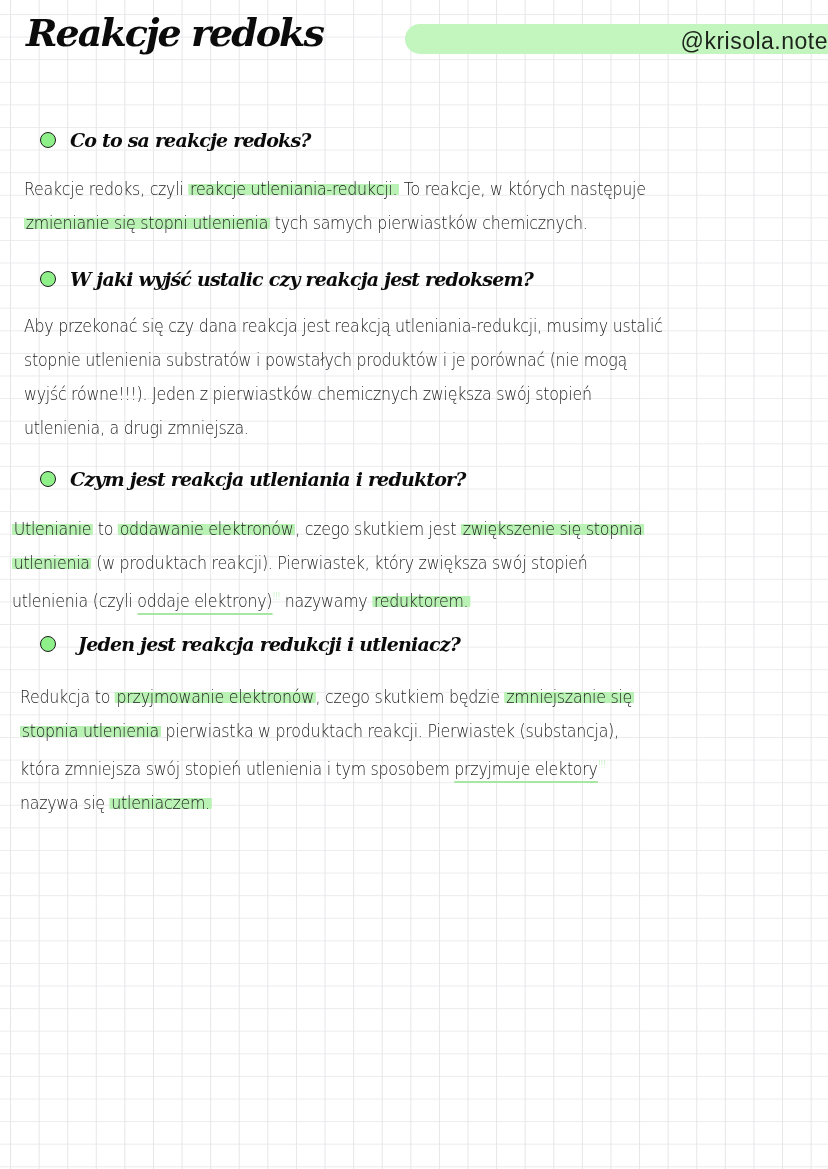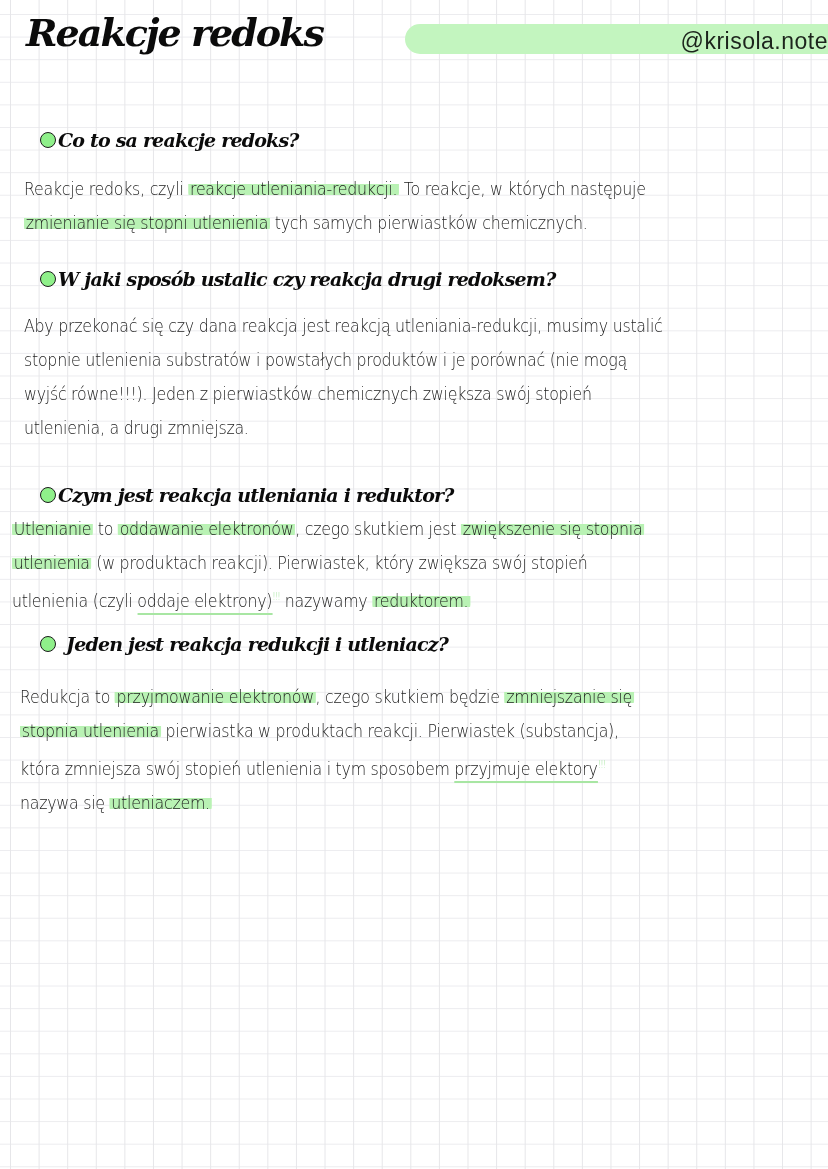"Co to sa reakcje redoks?" .section-heading { gap: 2px -> 14px }
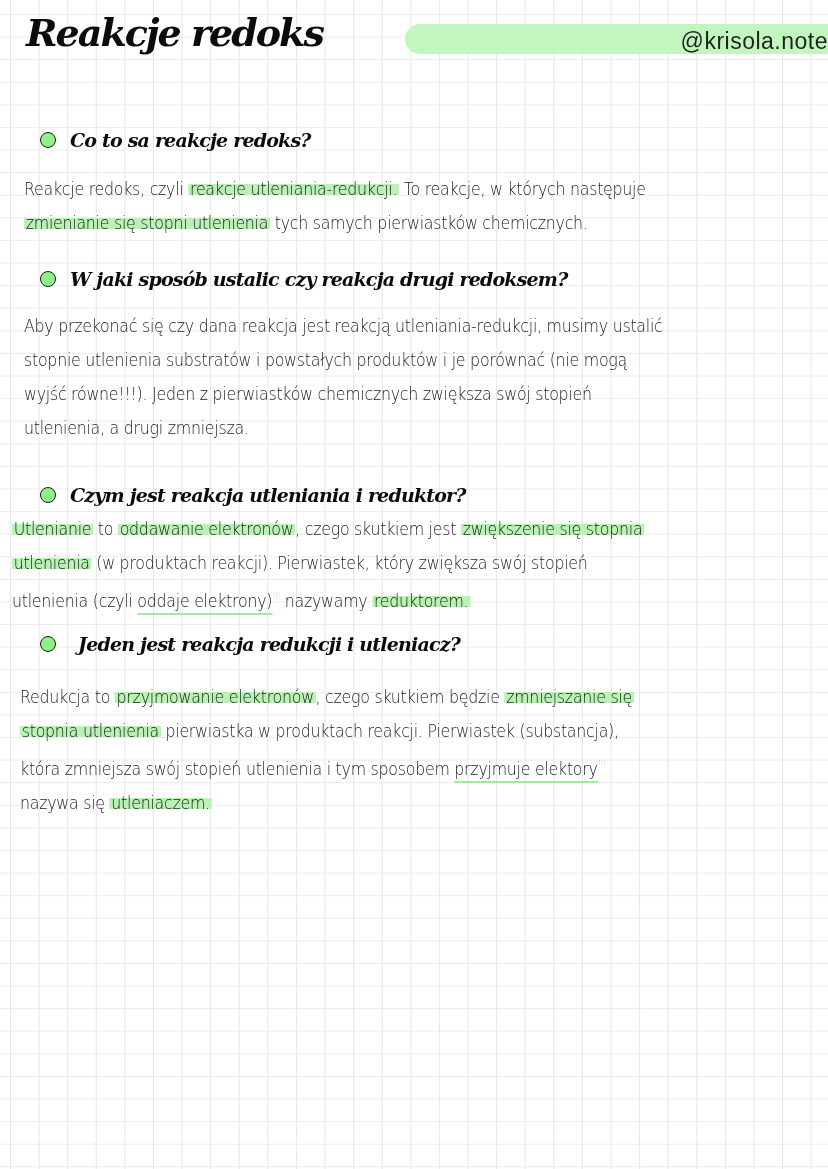"W jaki sposób ustalic czy" span.heading-text { text: sposób ustalic czy reakcja drugi -> wyjść ustalic czy reakcja jest }
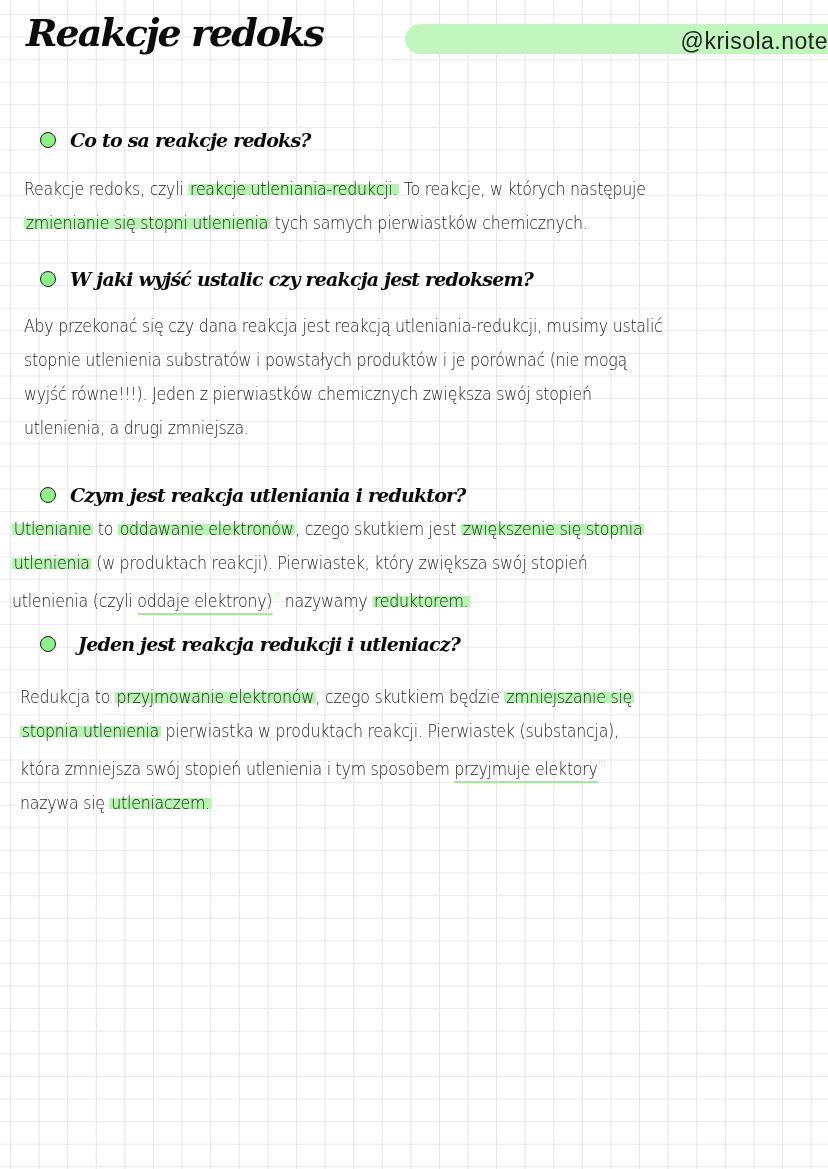"Czym jest reakcja utleniania i" h2.section-heading { top: 484px -> 468px }
